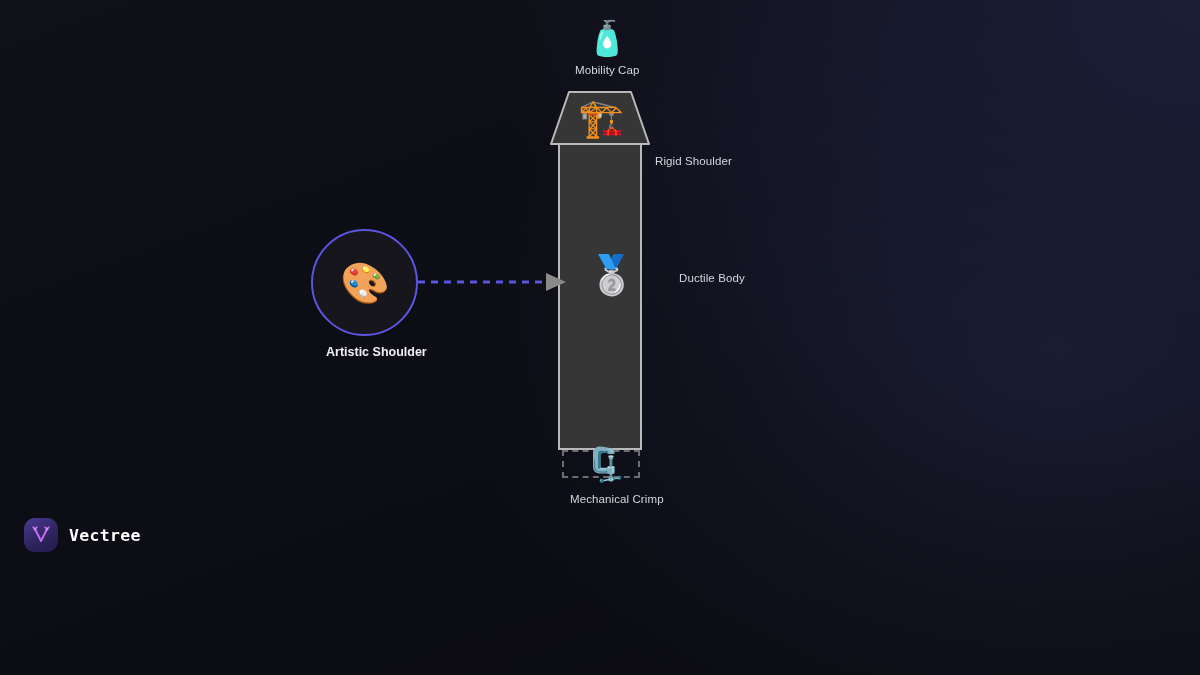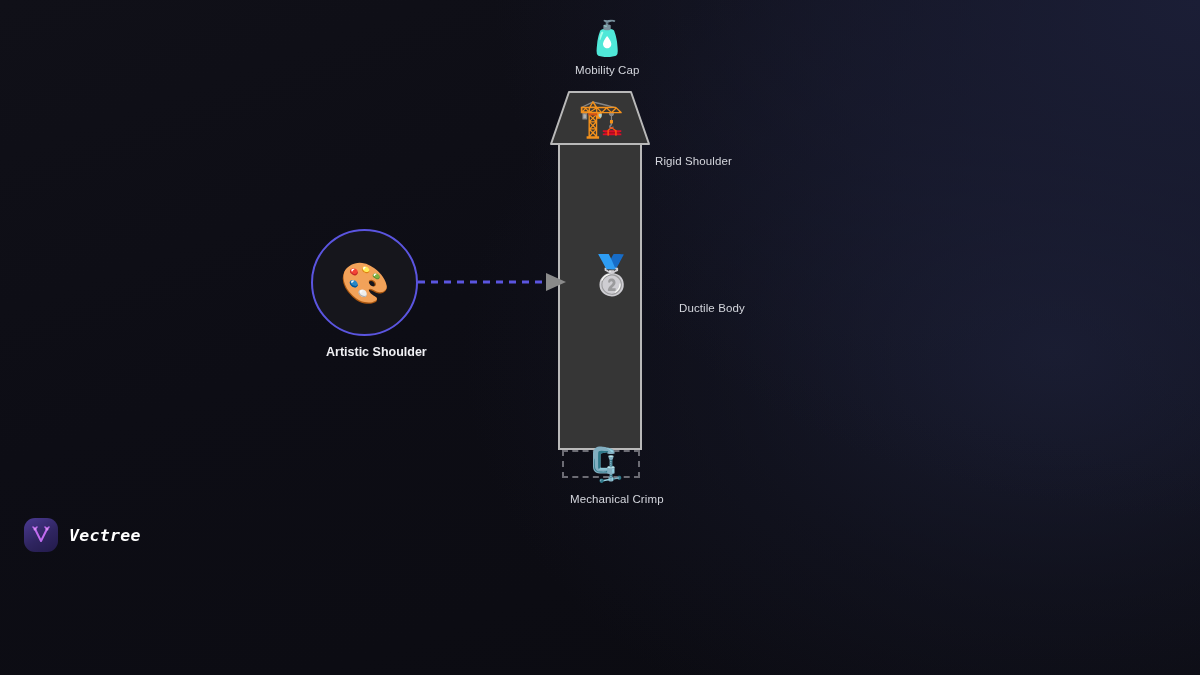"Ductile Body" #body-label { top: 302px -> 272px }
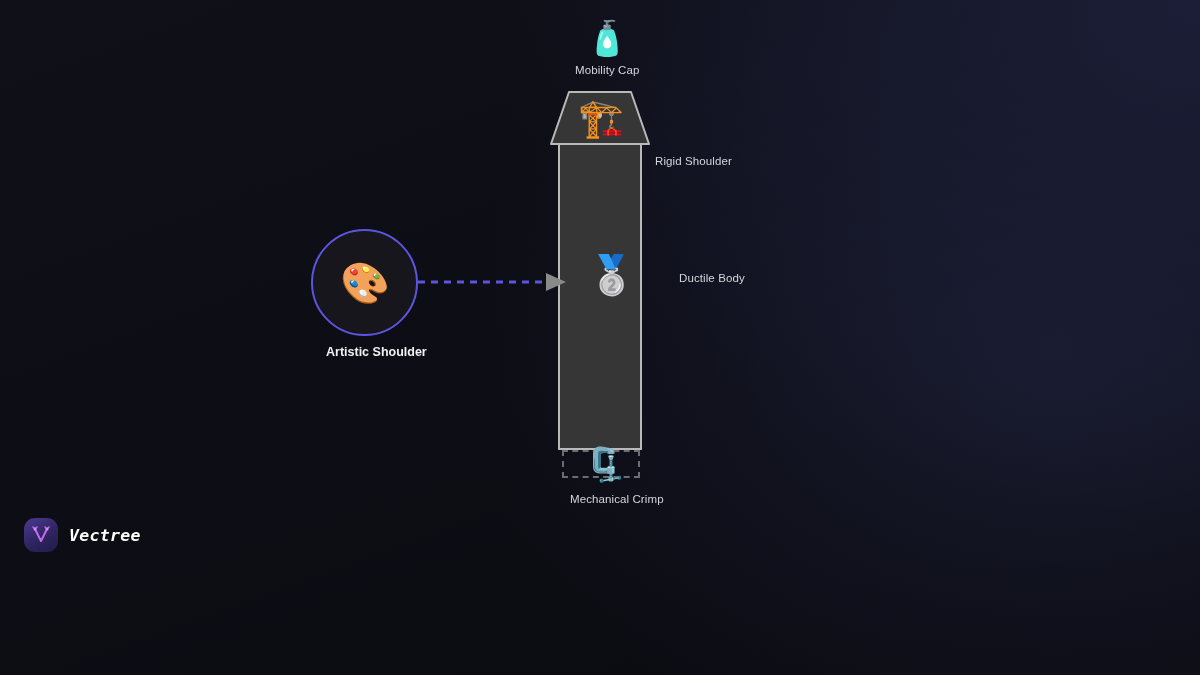"Vectree" #footer { font-style: italic -> none }
